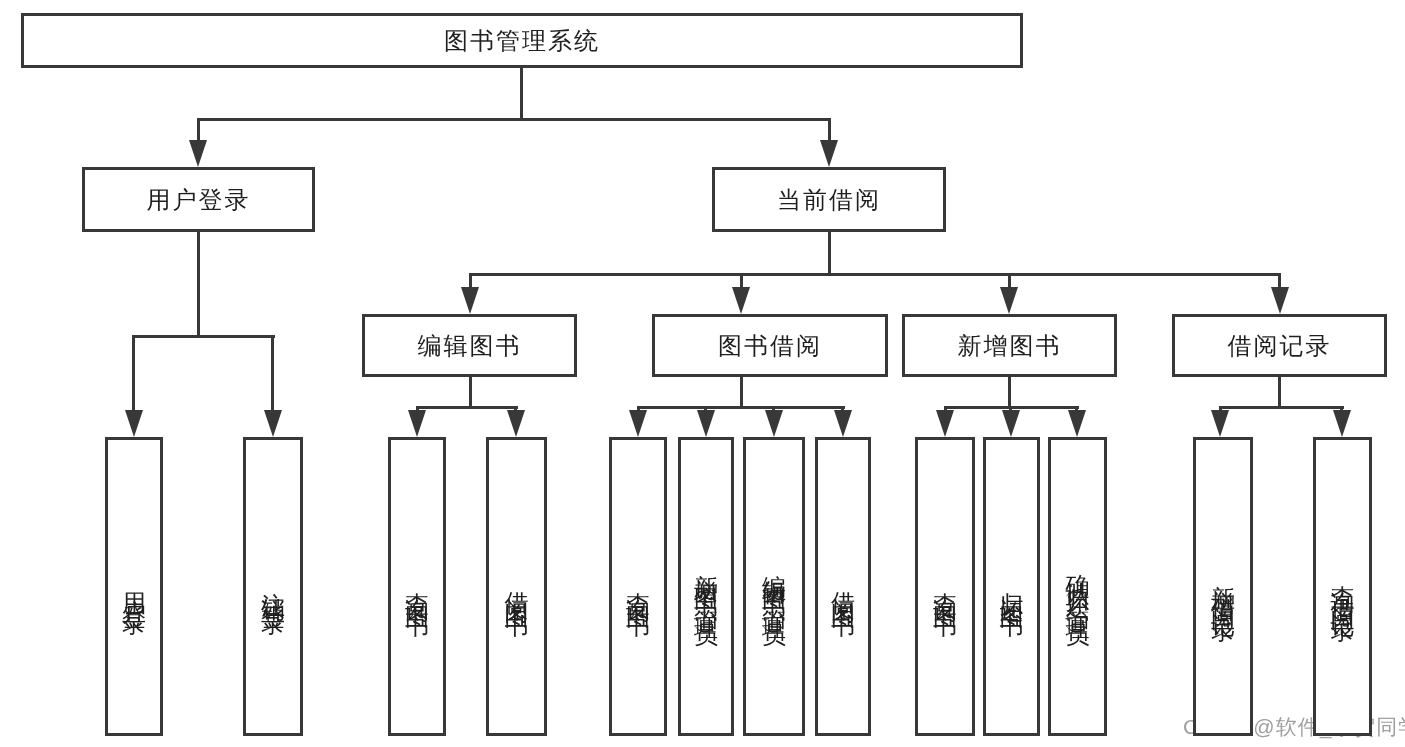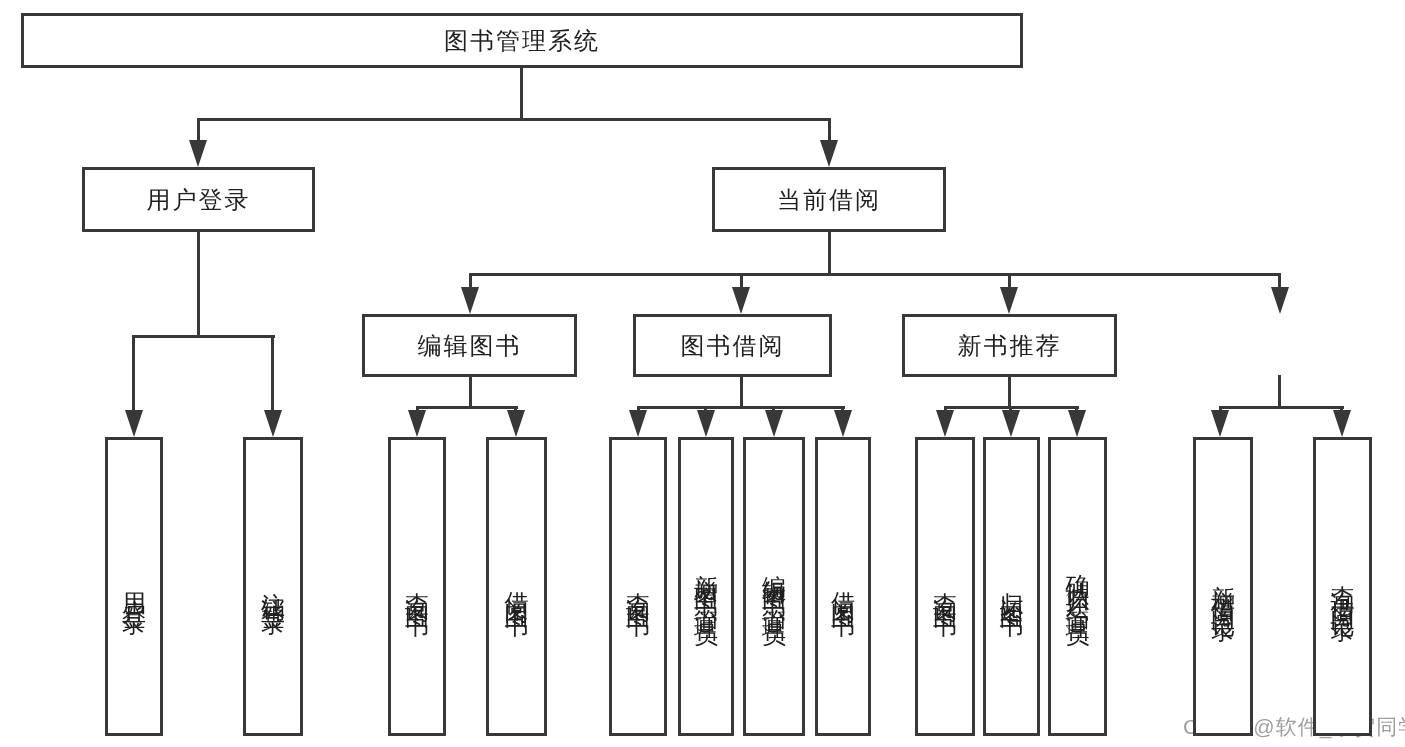"图书借阅" div.box { left: 633px -> 652px; width: 199px -> 236px }
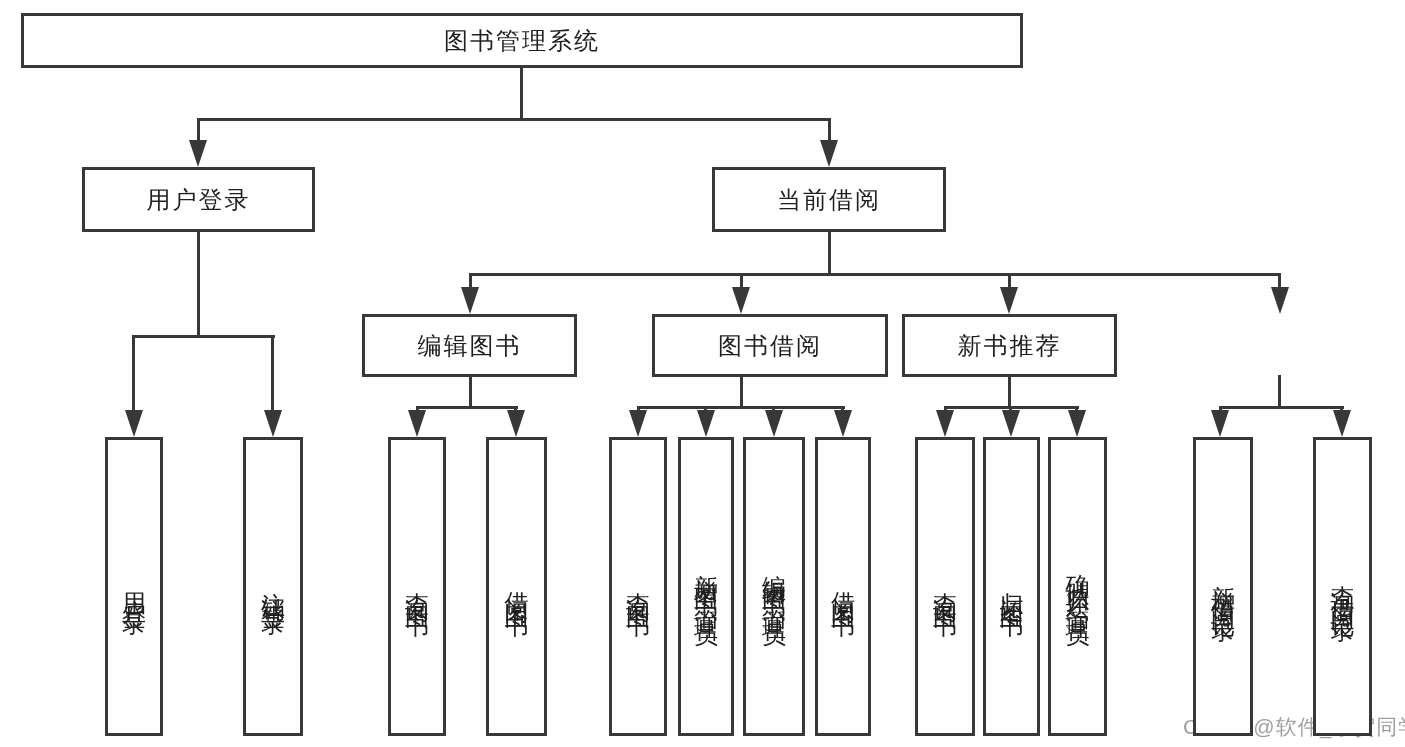"新书推荐" span { text: 书推荐 -> 增图书 }
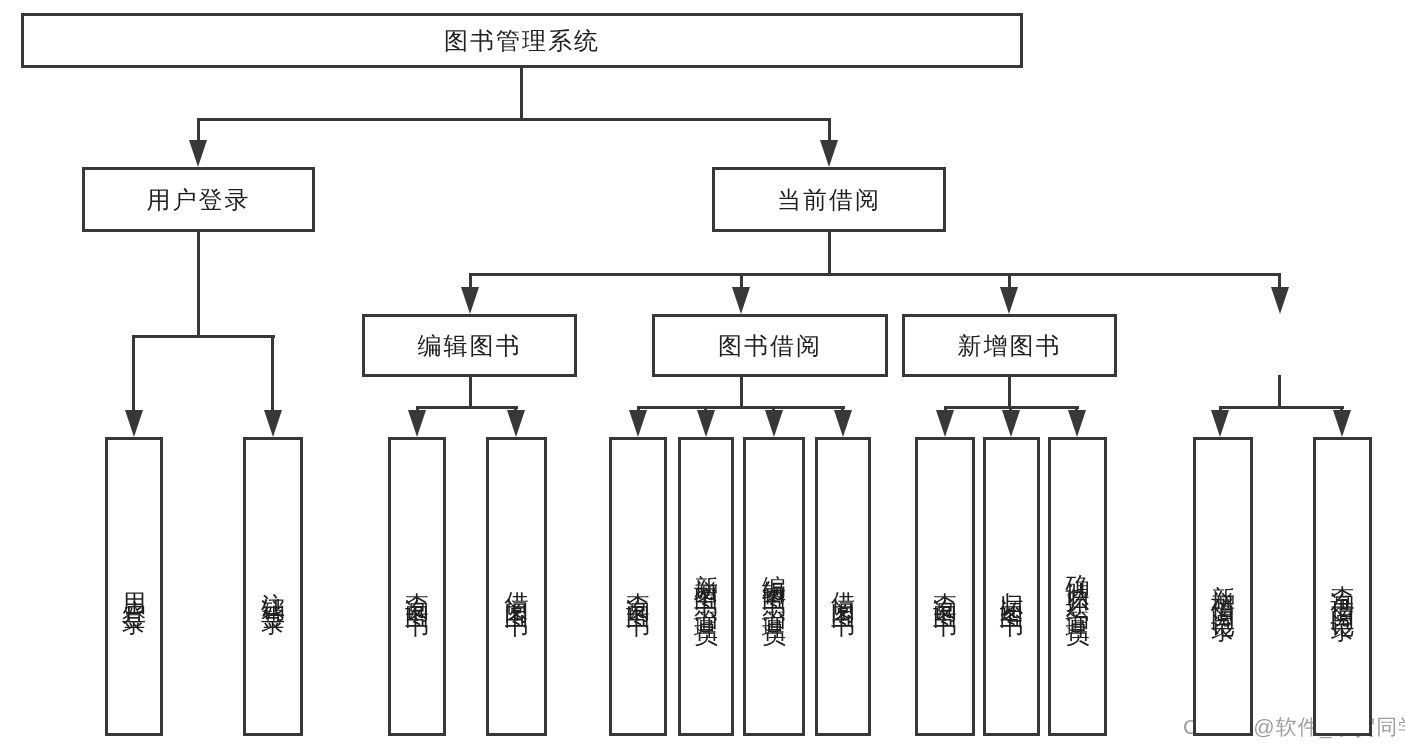"借阅记录" div.box { html: none -> <div> <span>借阅记录</span> </div> }
